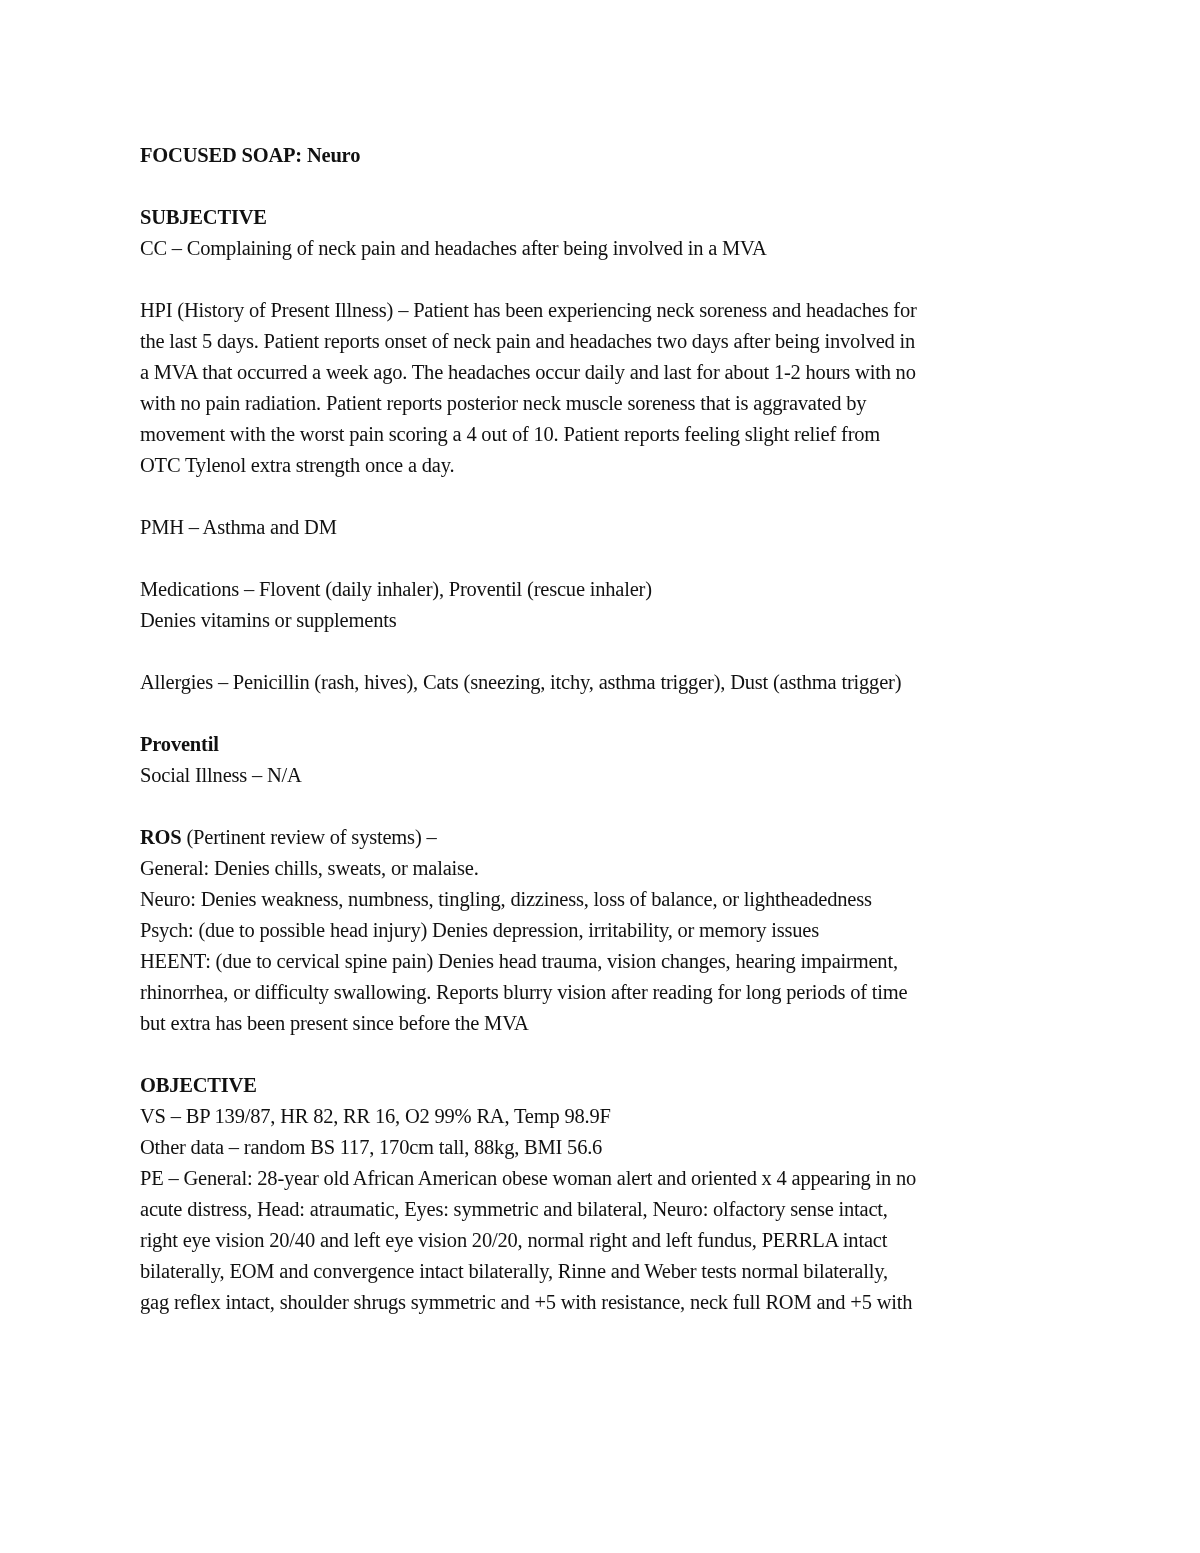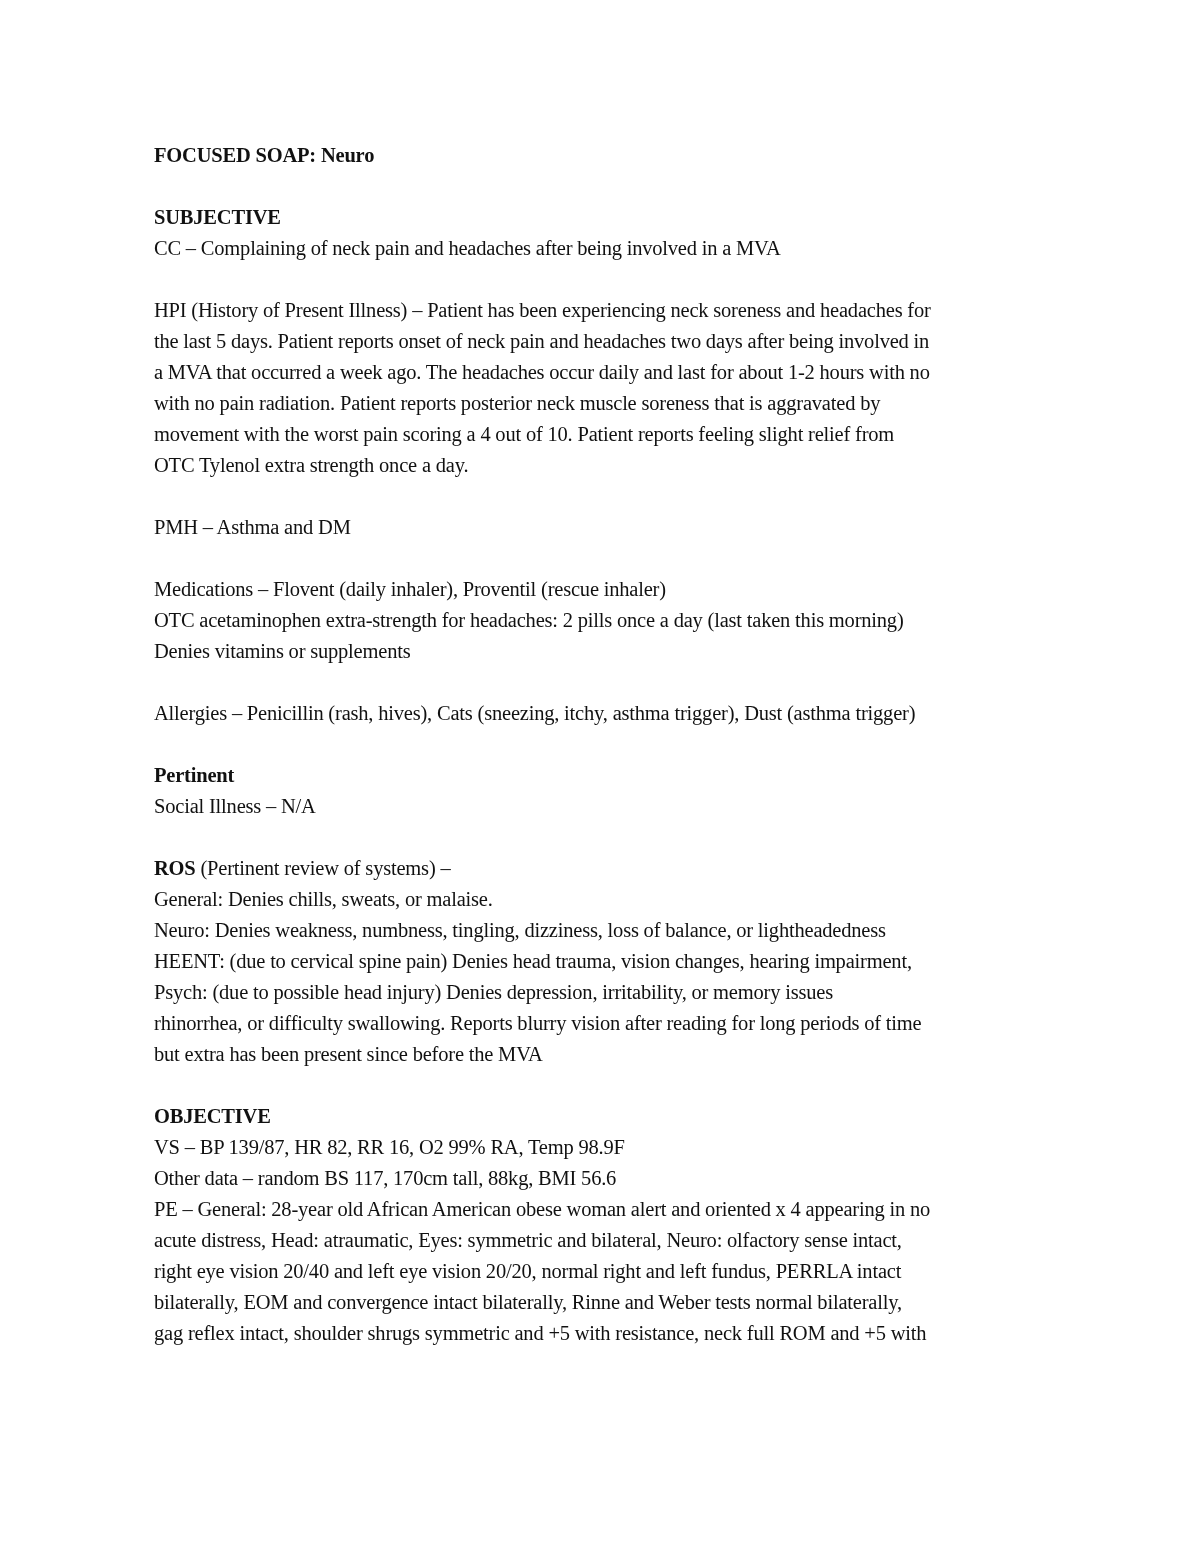"FOCUSED SOAP: Neuro" .page { margin-left: 14px -> none }
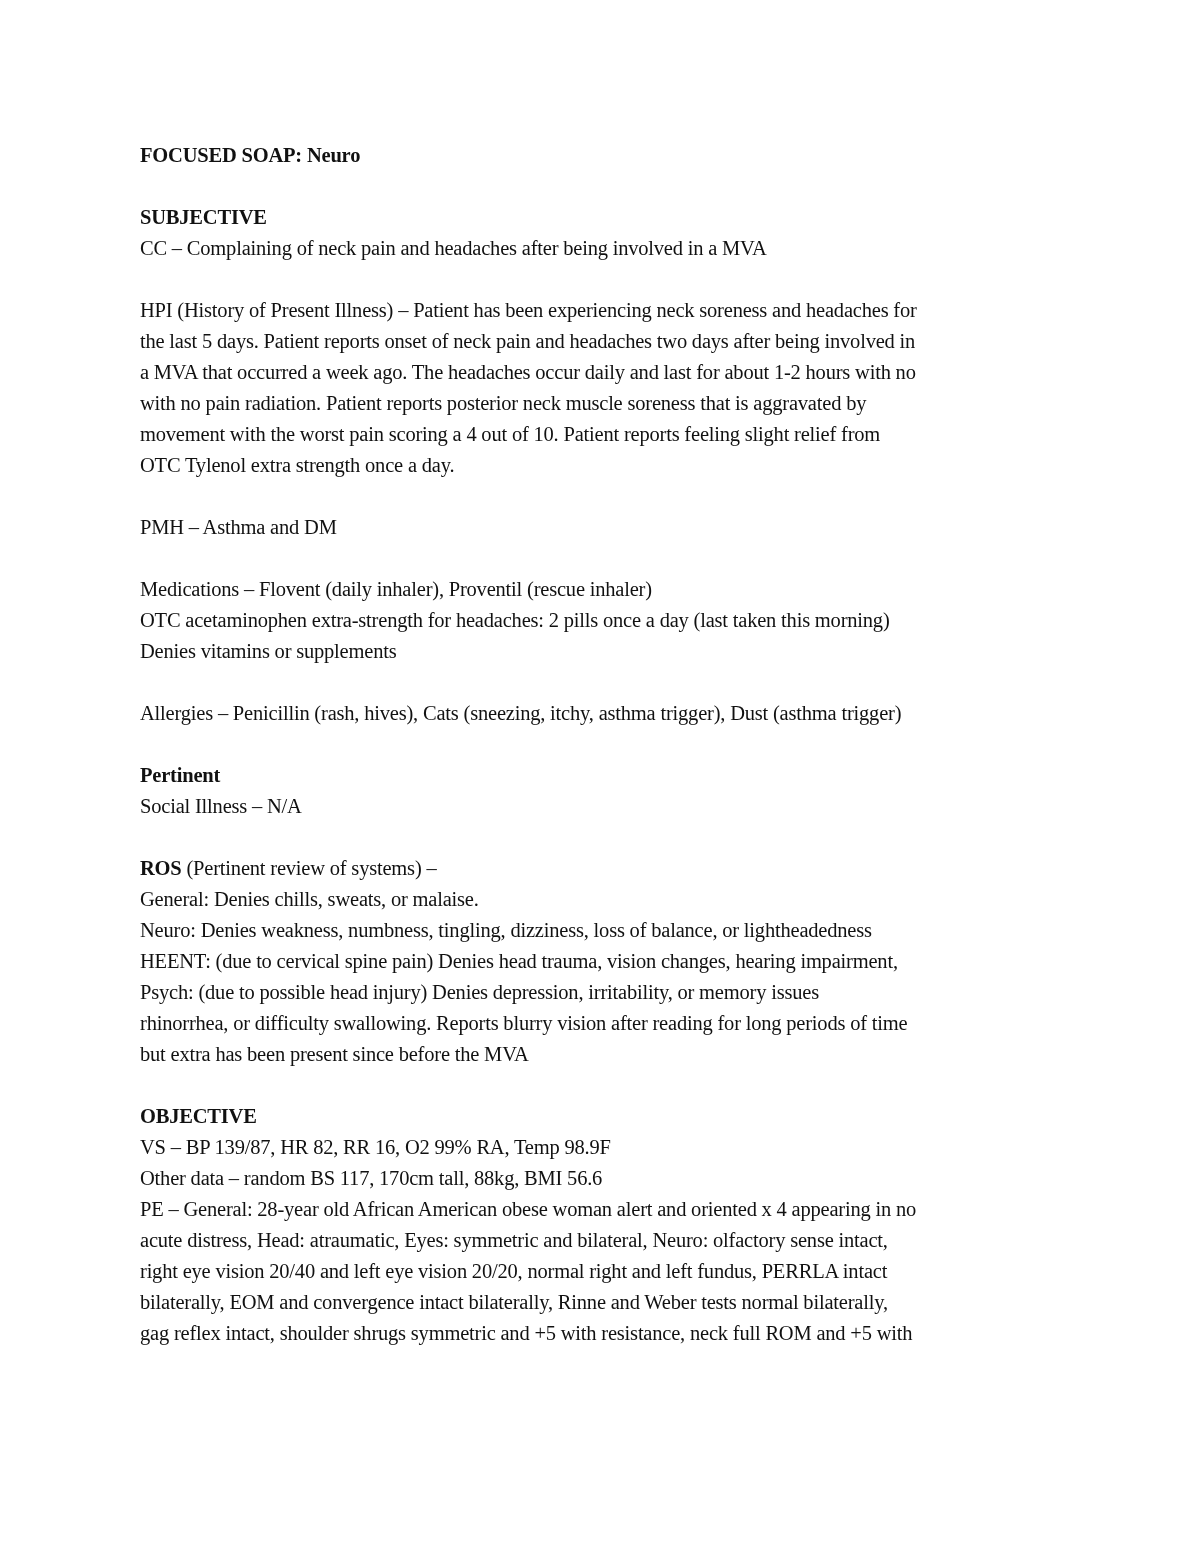"OTC acetaminophen extra-strength for" span.line { html: <span>OTC acetaminophen extra-strength for headaches: 2 pills once a day (last taken this morning)</span> -> none }
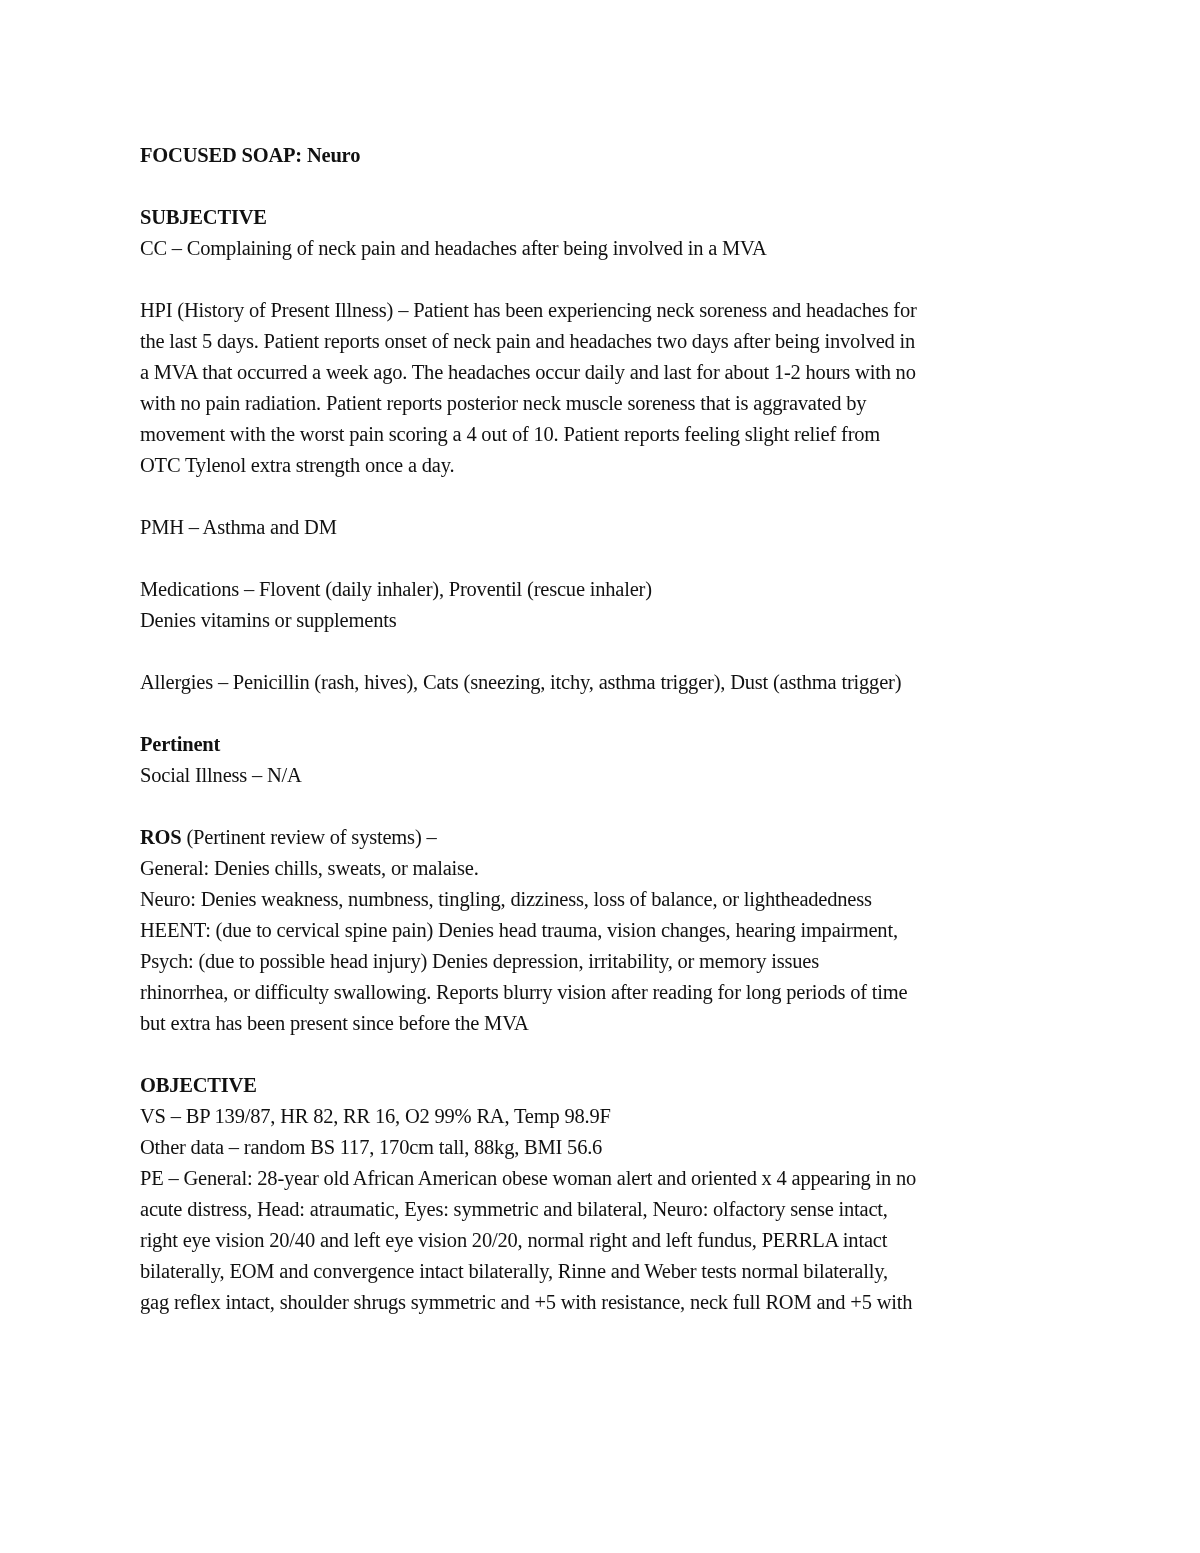"Pertinent" span.line { text: Pertinent -> Proventil }
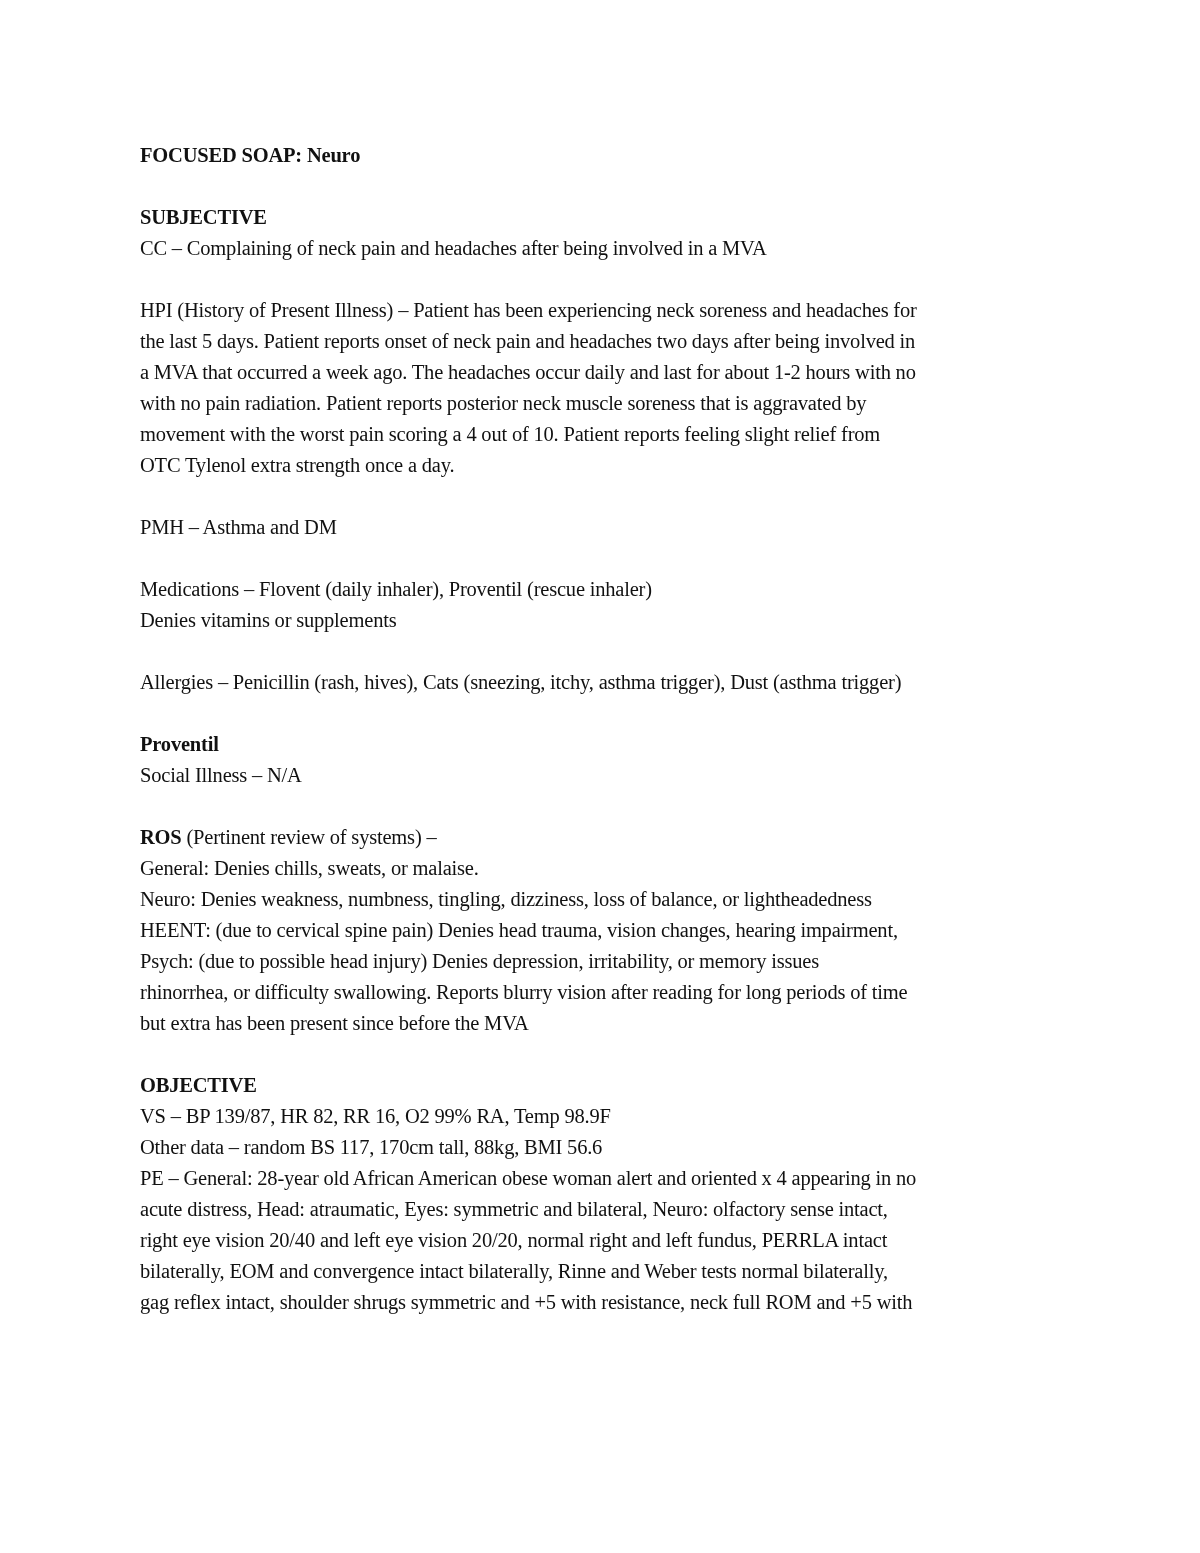"HEENT: (due to cervical spine" span.line { order: before "Psych: (due to possible head" -> after "Psych: (due to possible head" }
